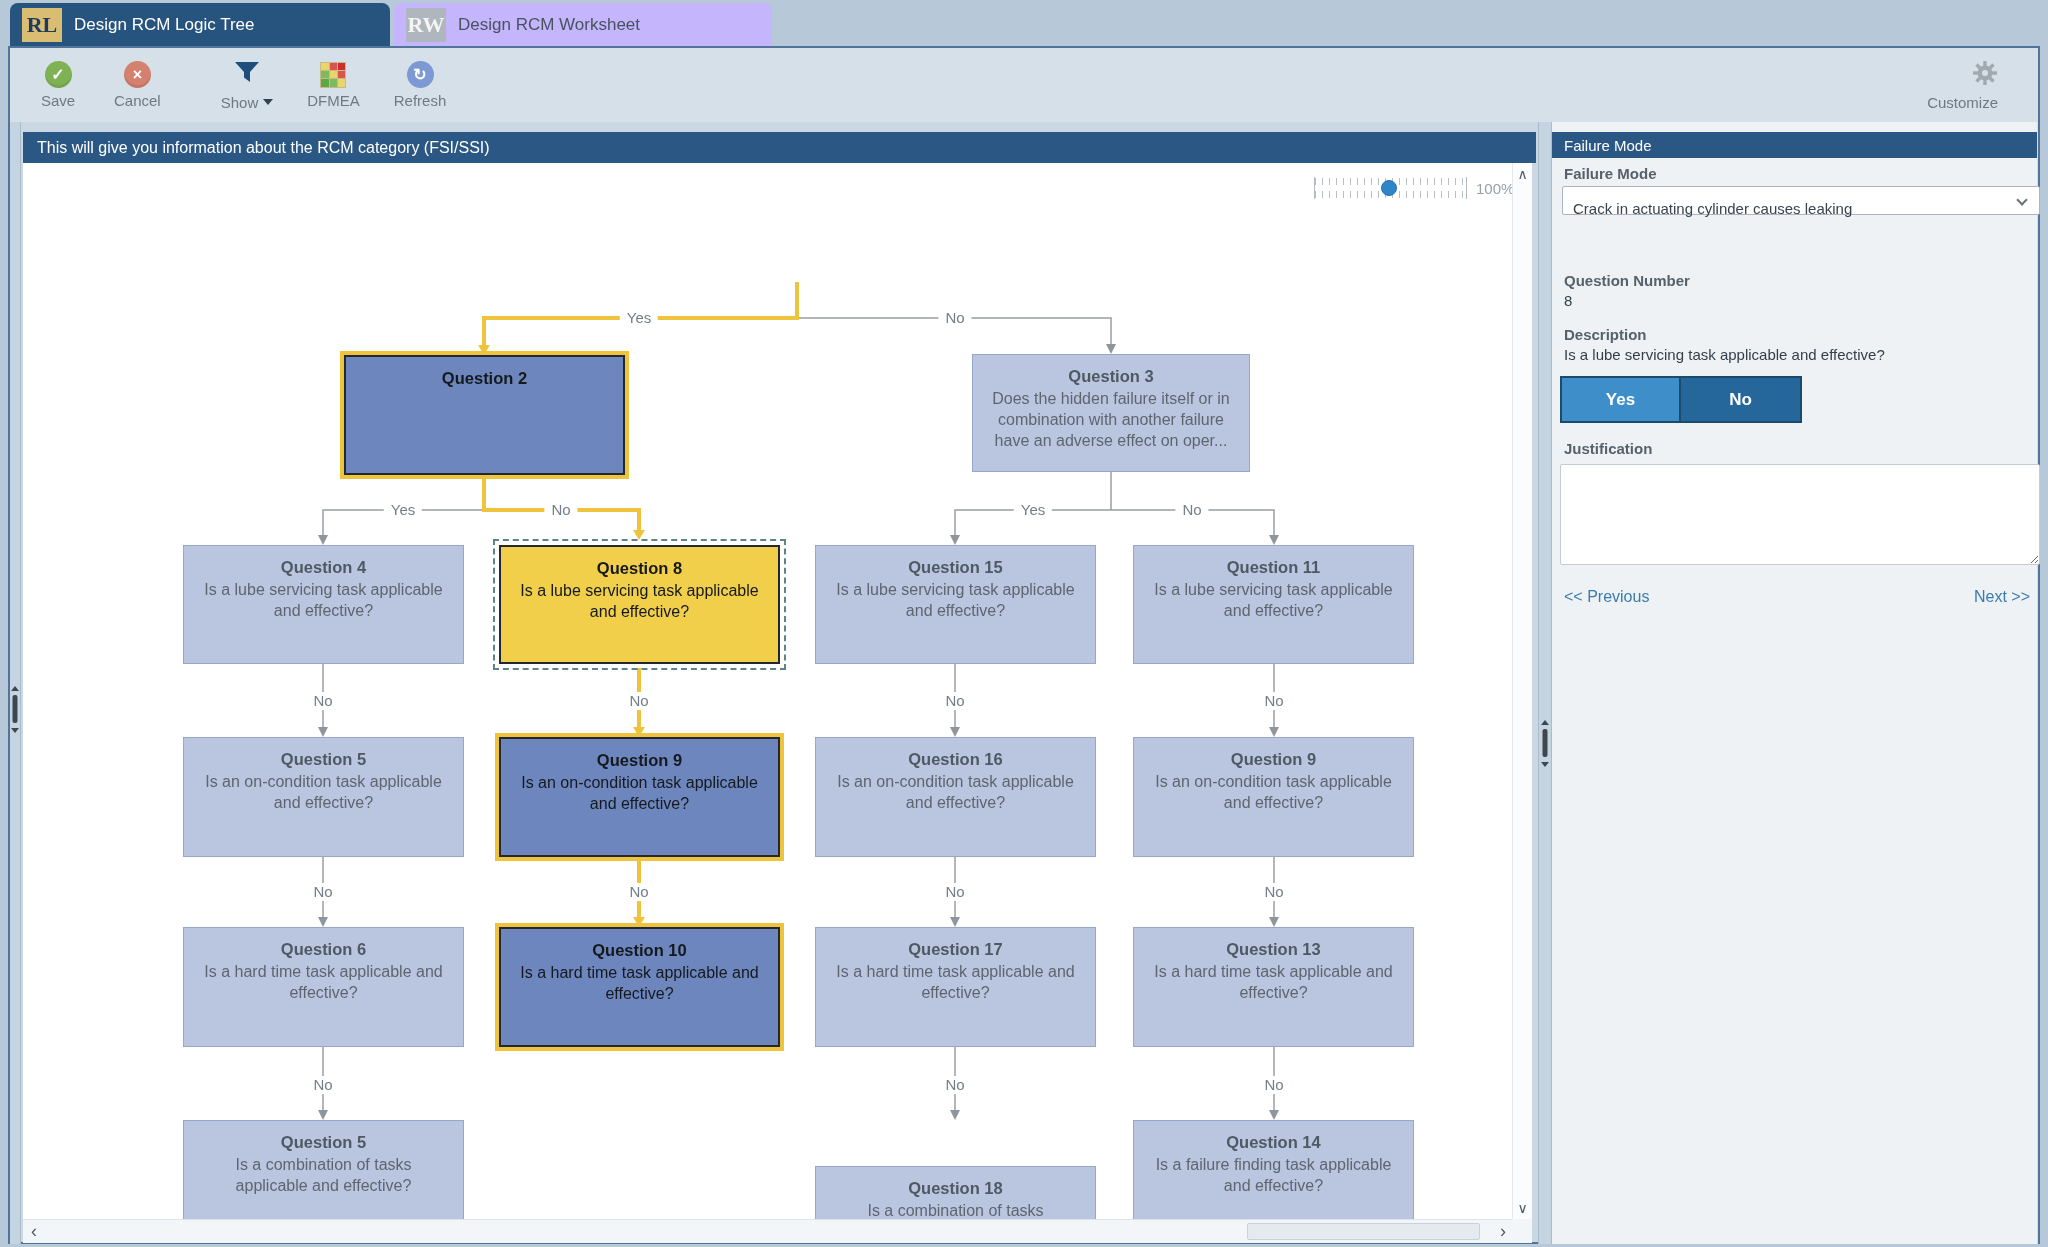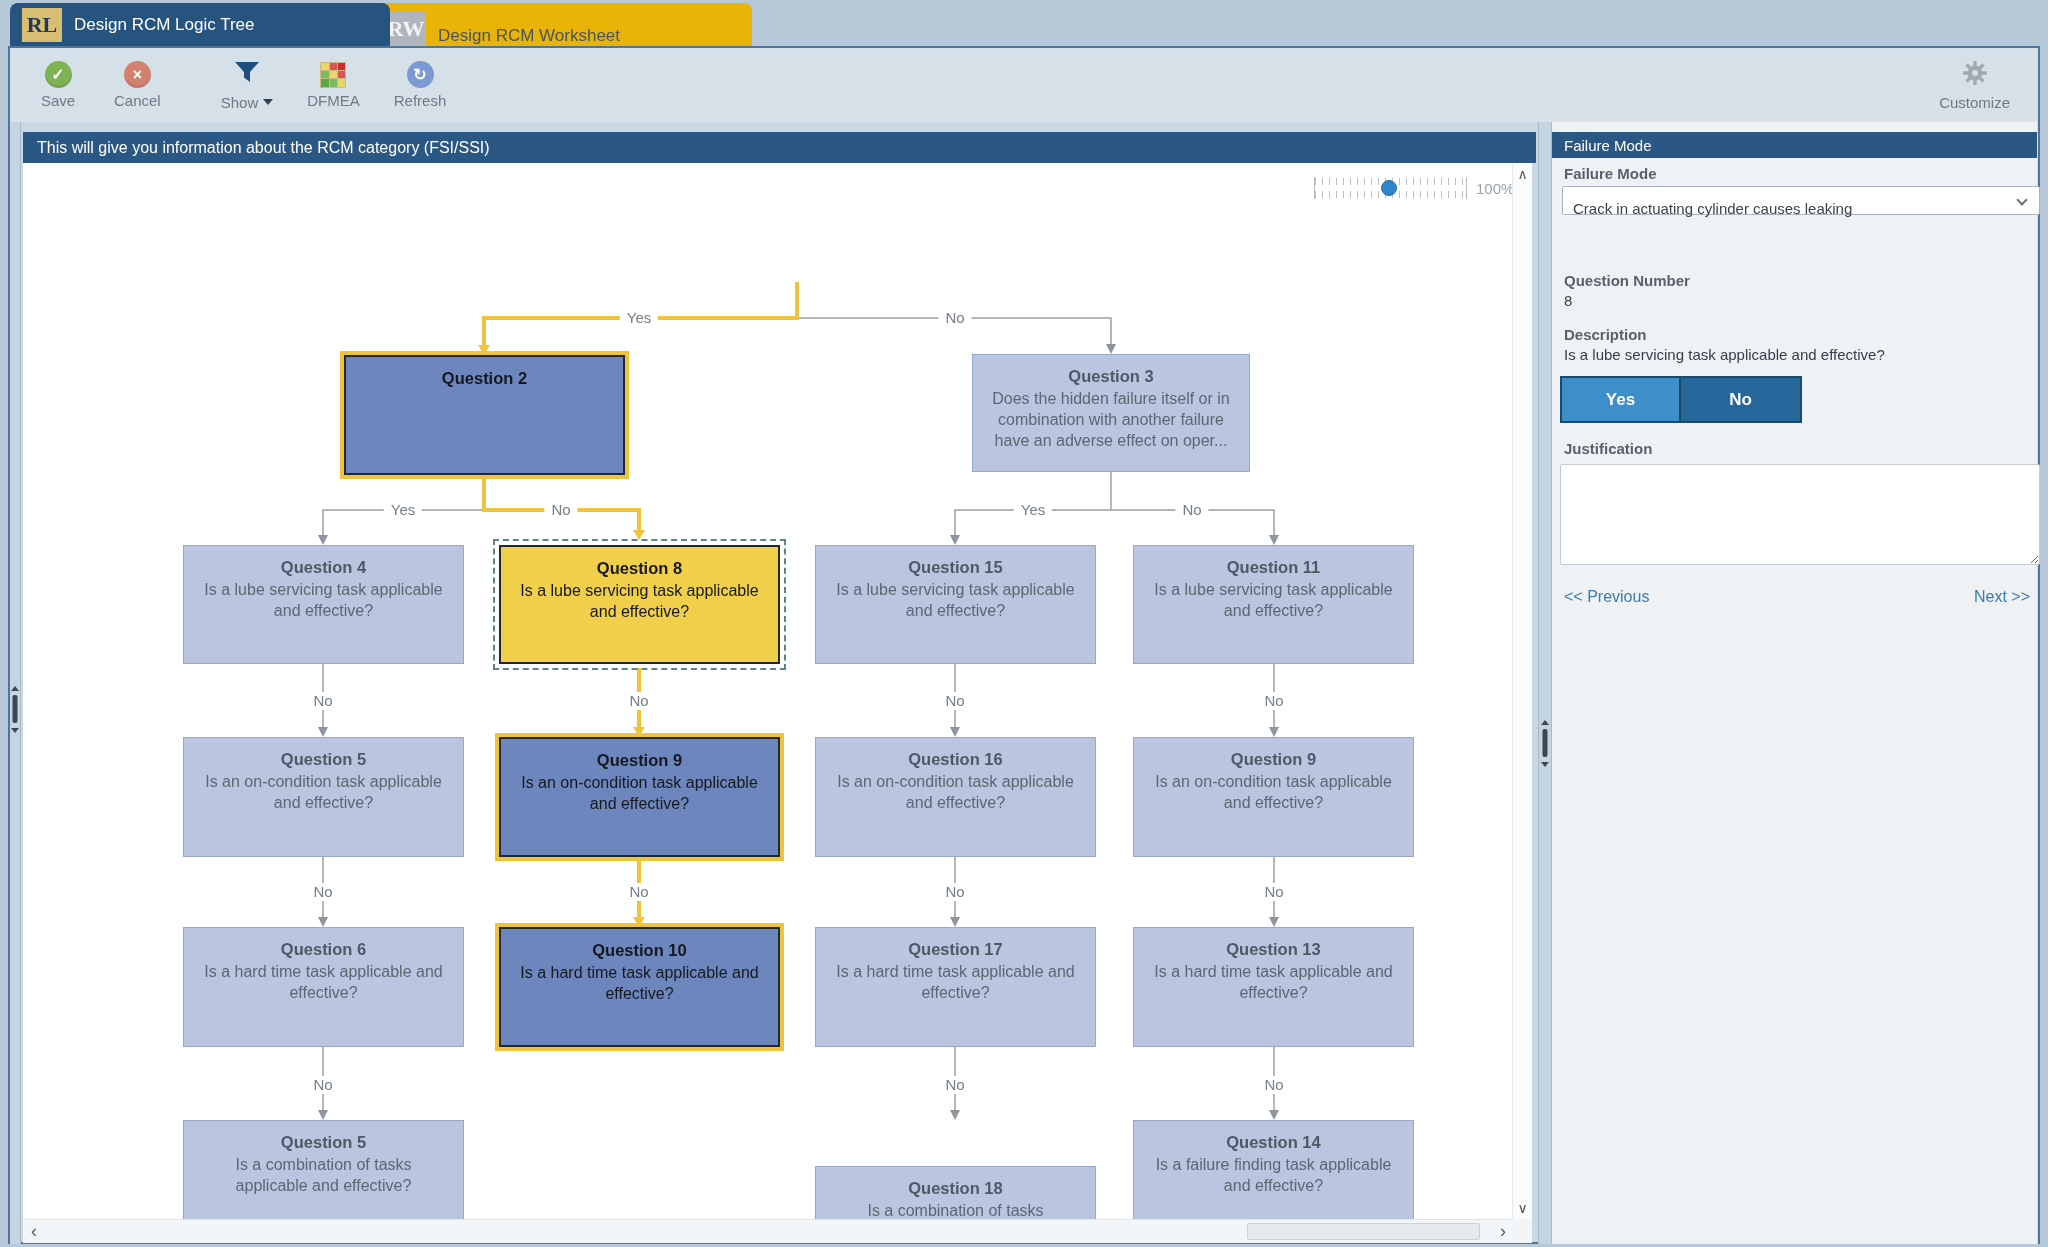"RW" .tab-inactive { align-items: flex-end -> none; background: #eab308 -> #c4b5fd; left: 374px -> 394px }
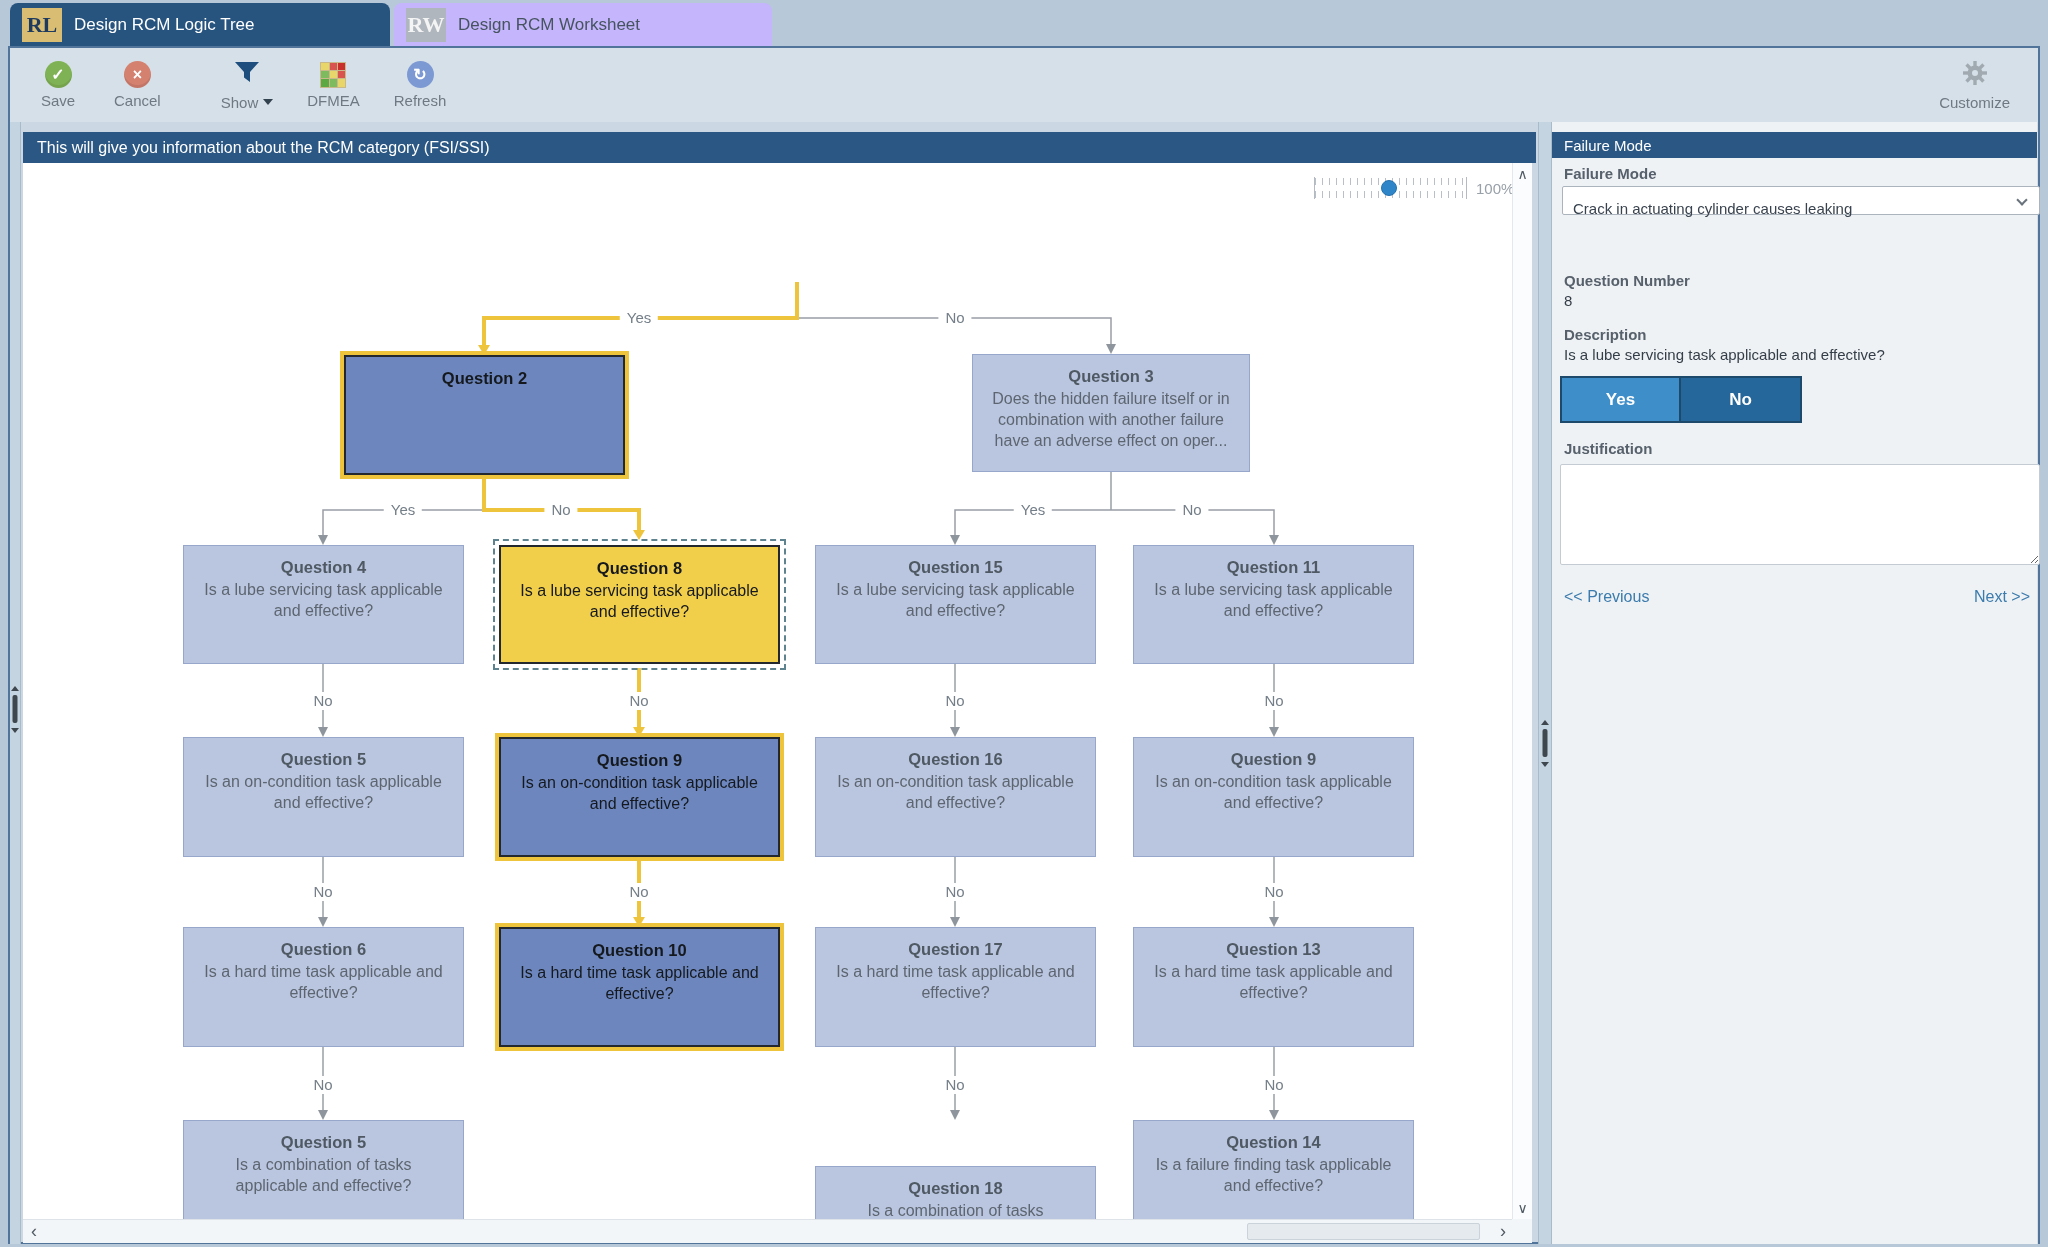"Customize" .tbtn-customize { align-items: none -> flex-end; margin-right: 4px -> 16px }
